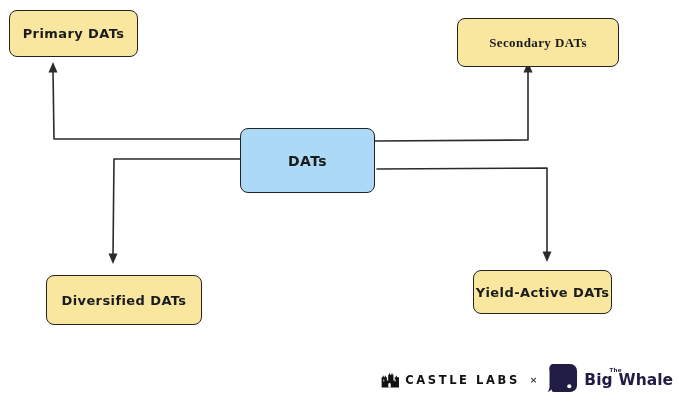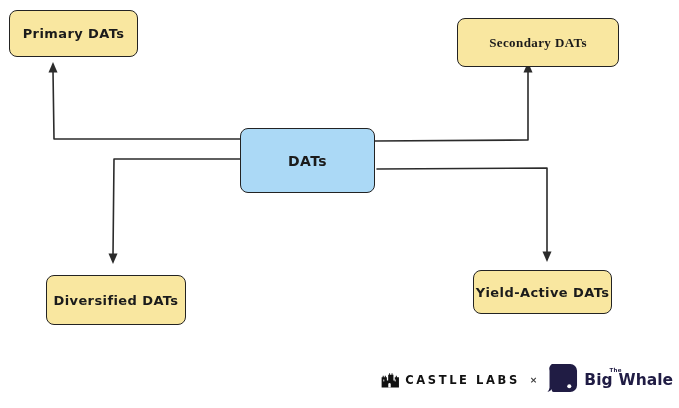"Diversified DATs" #node-diversified { width: 140px -> 156px }
